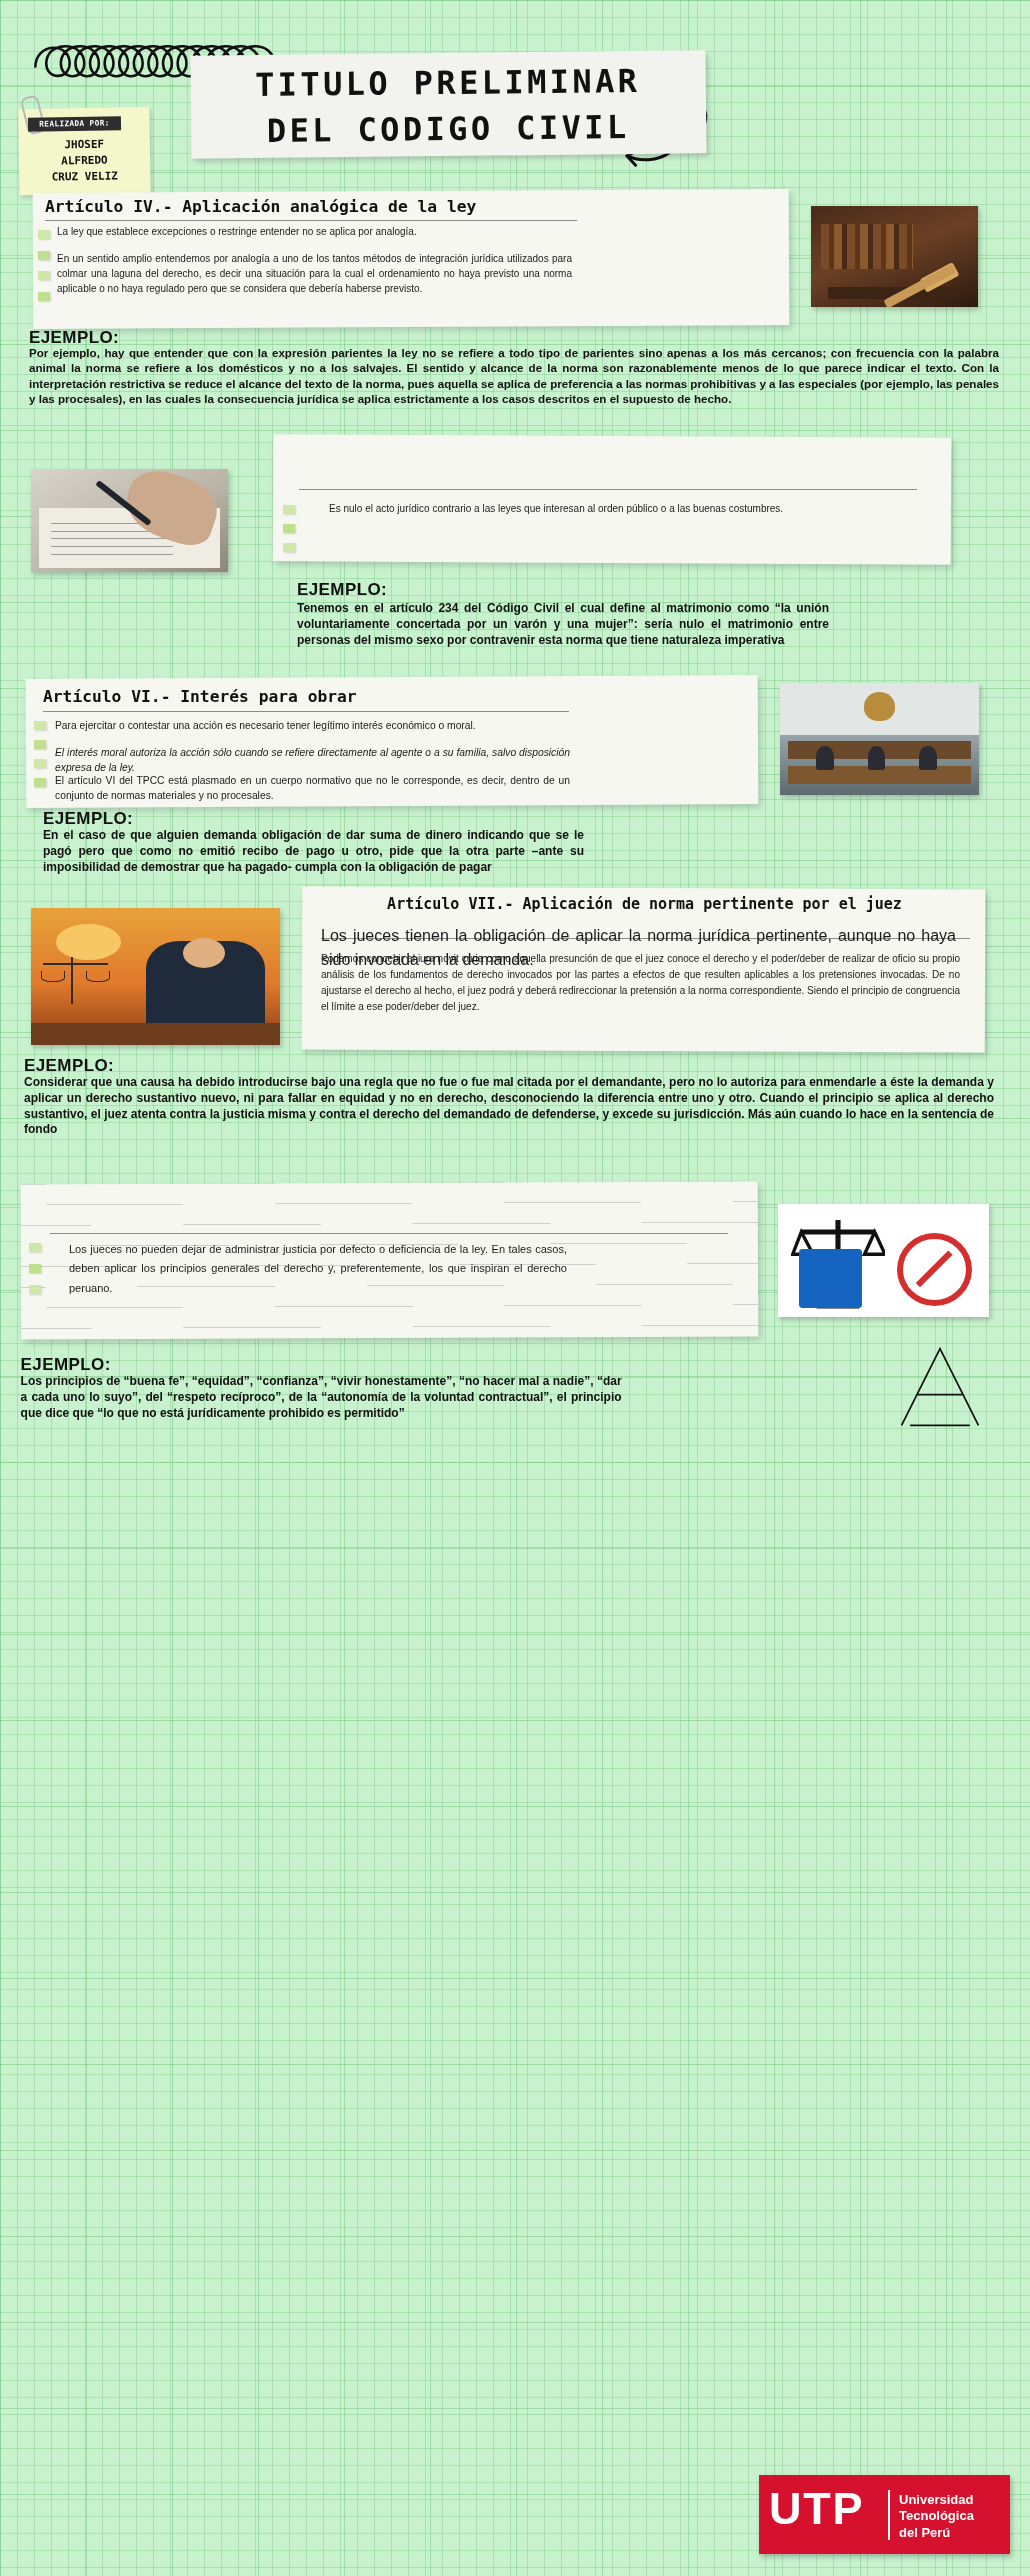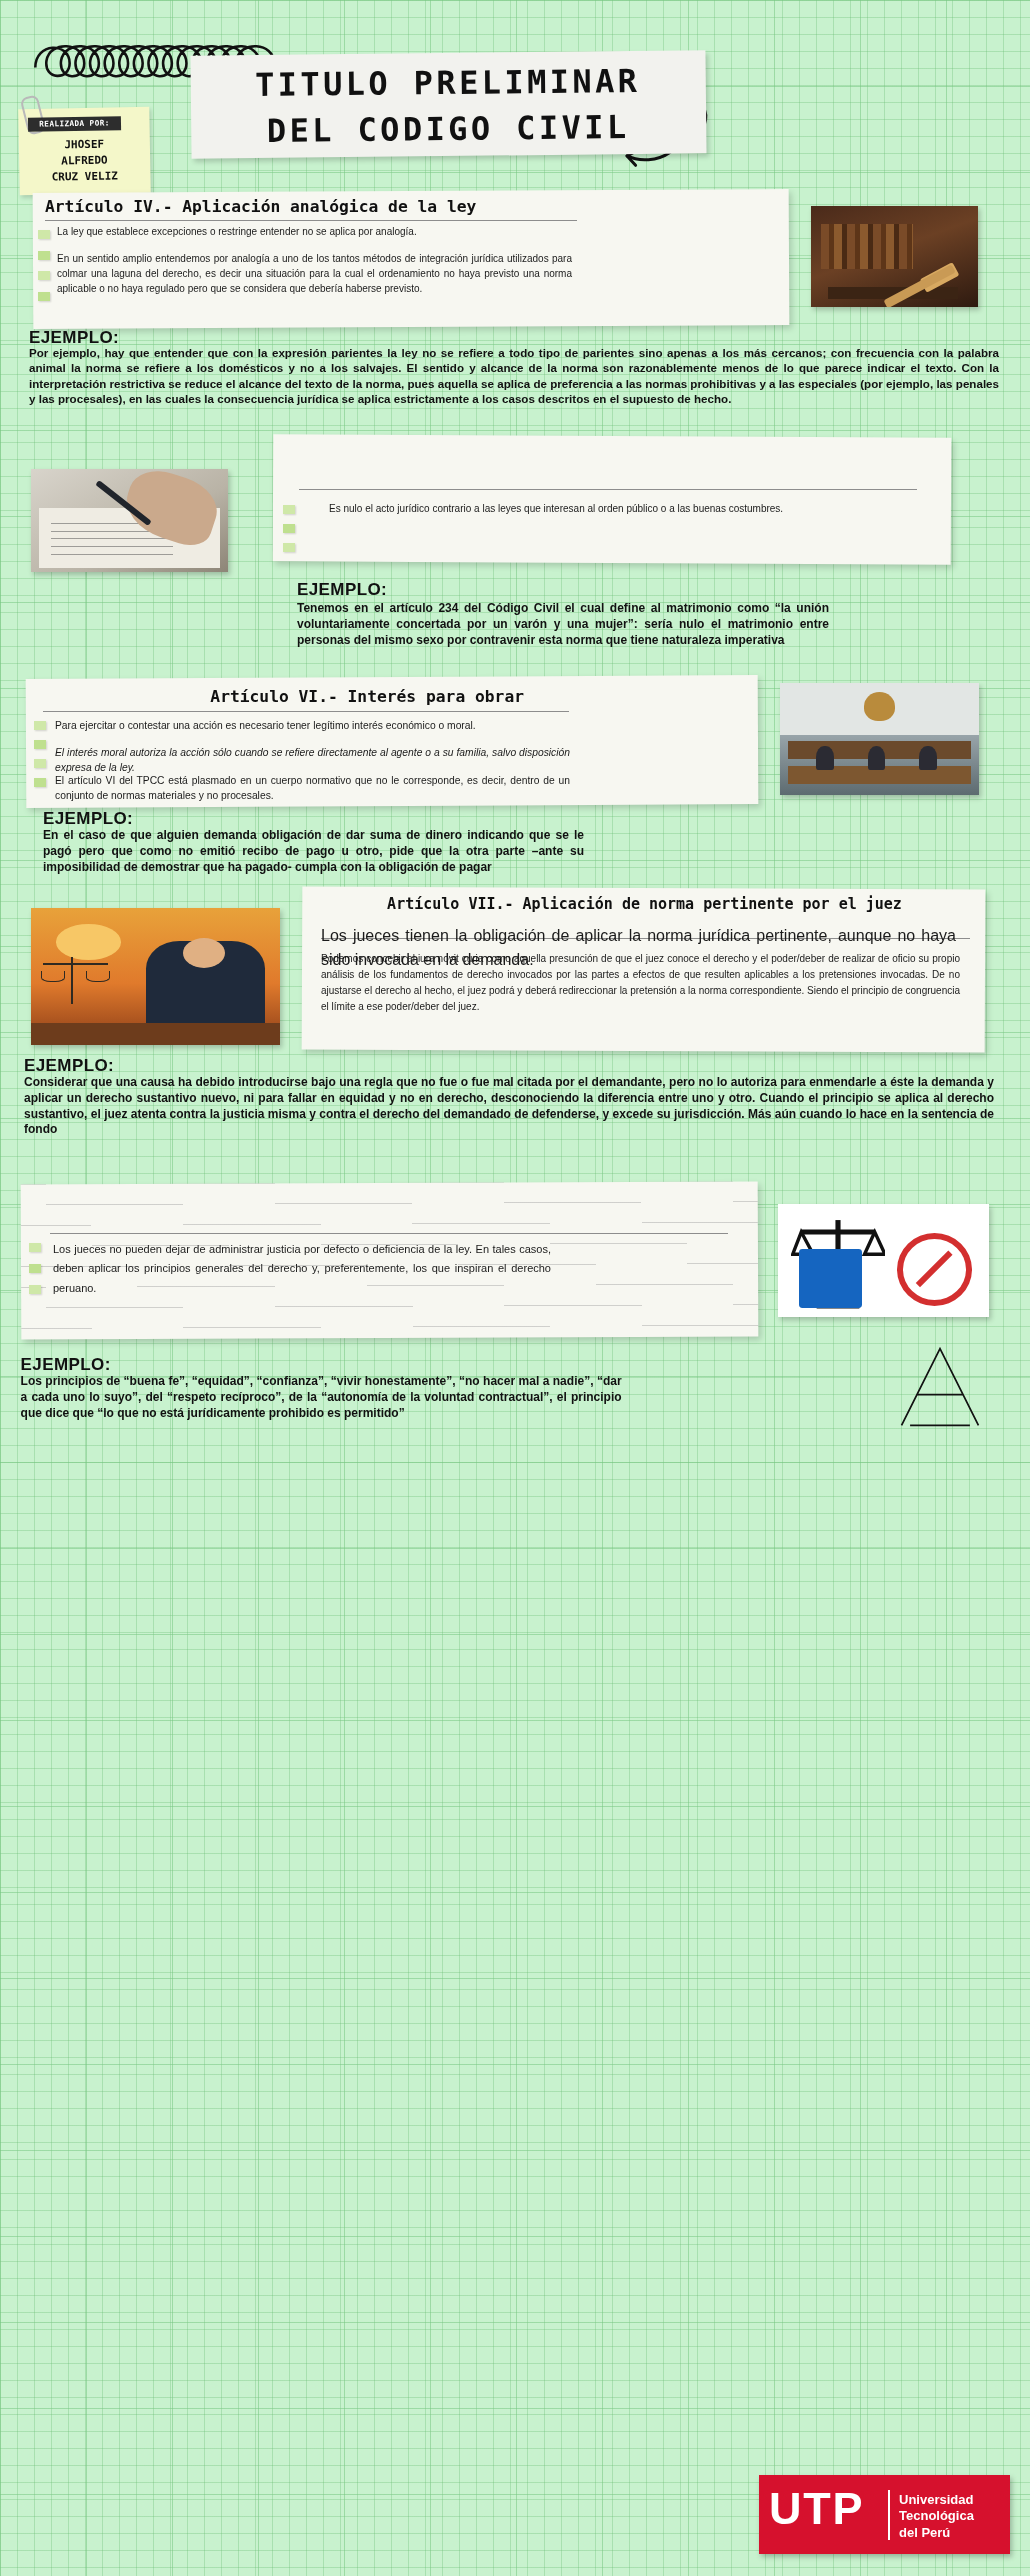"Artículo VI.- Interés para obrar" div.art-head { text-align: right -> left }
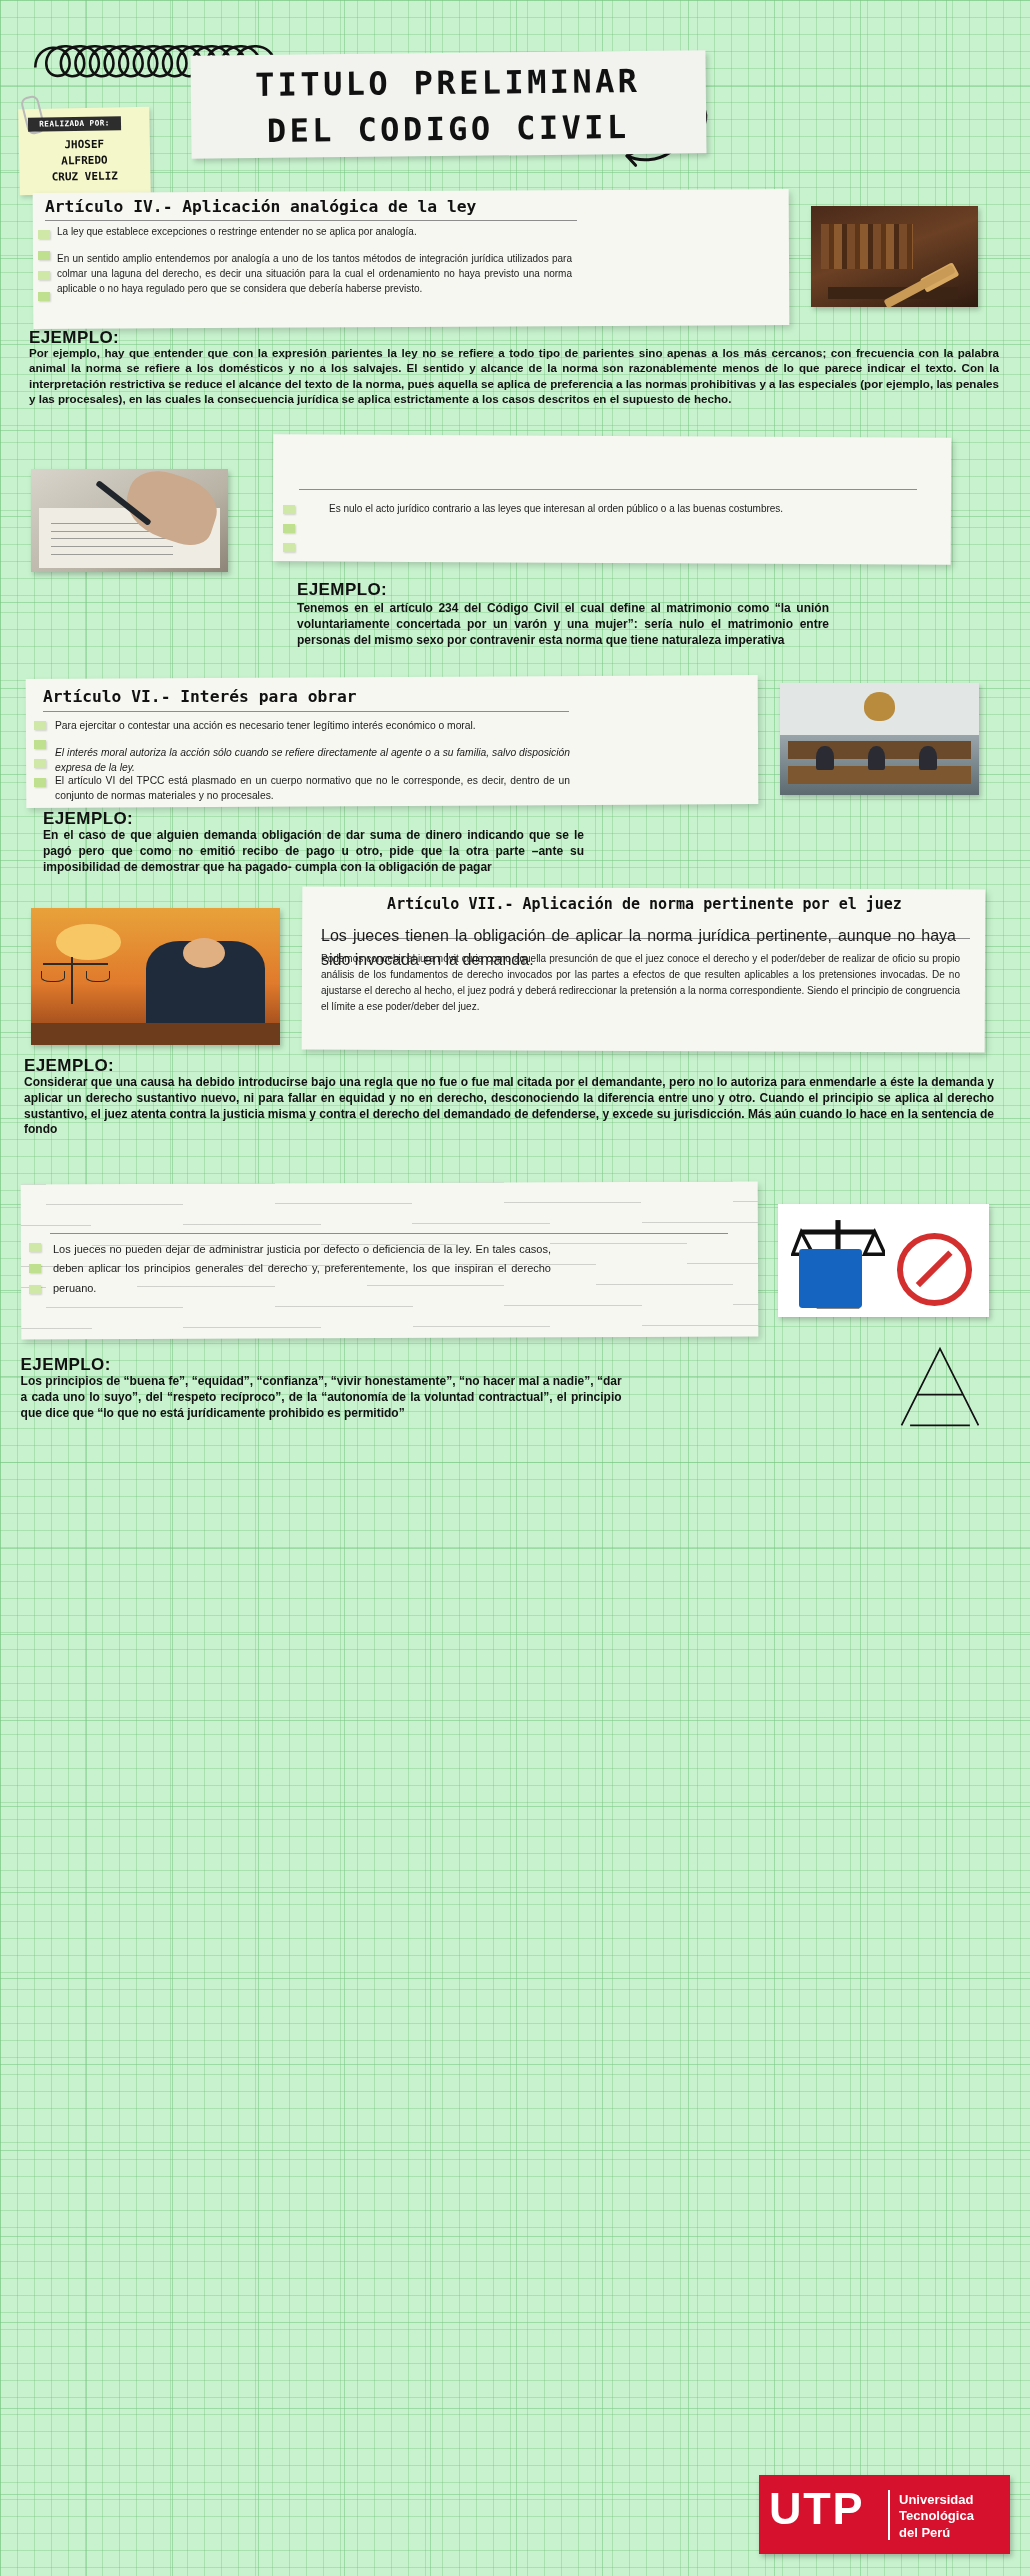"Los jueces no pueden dejar" div.art-body { left: 53px -> 69px }
